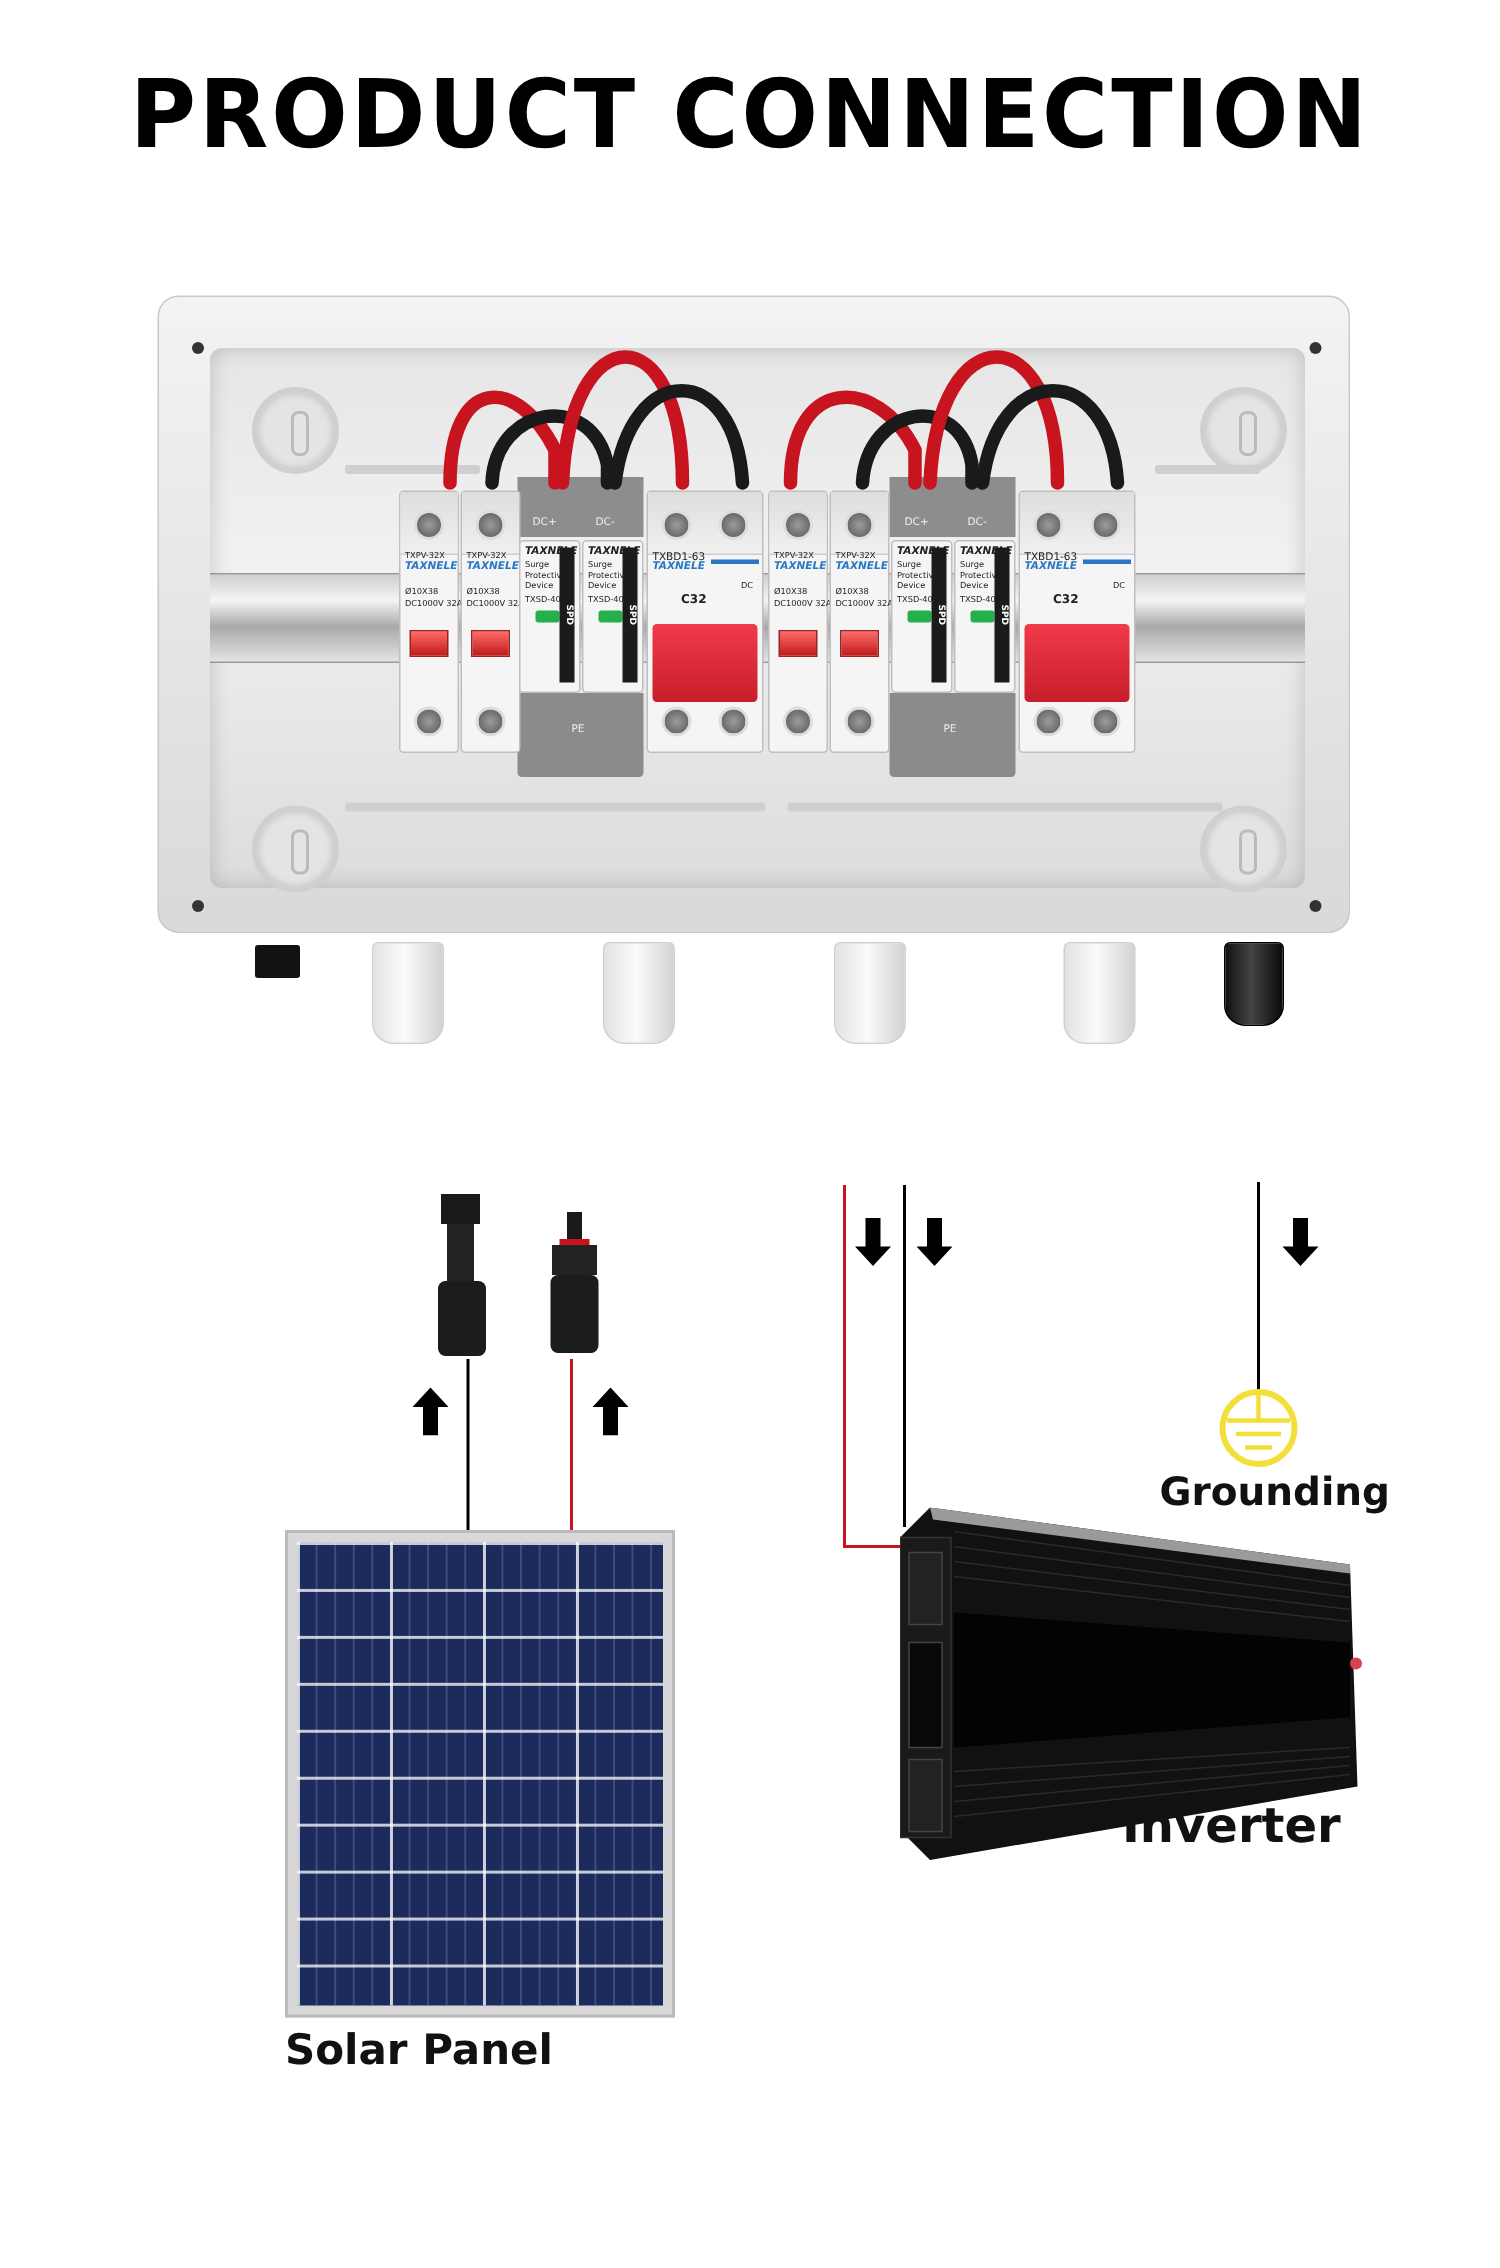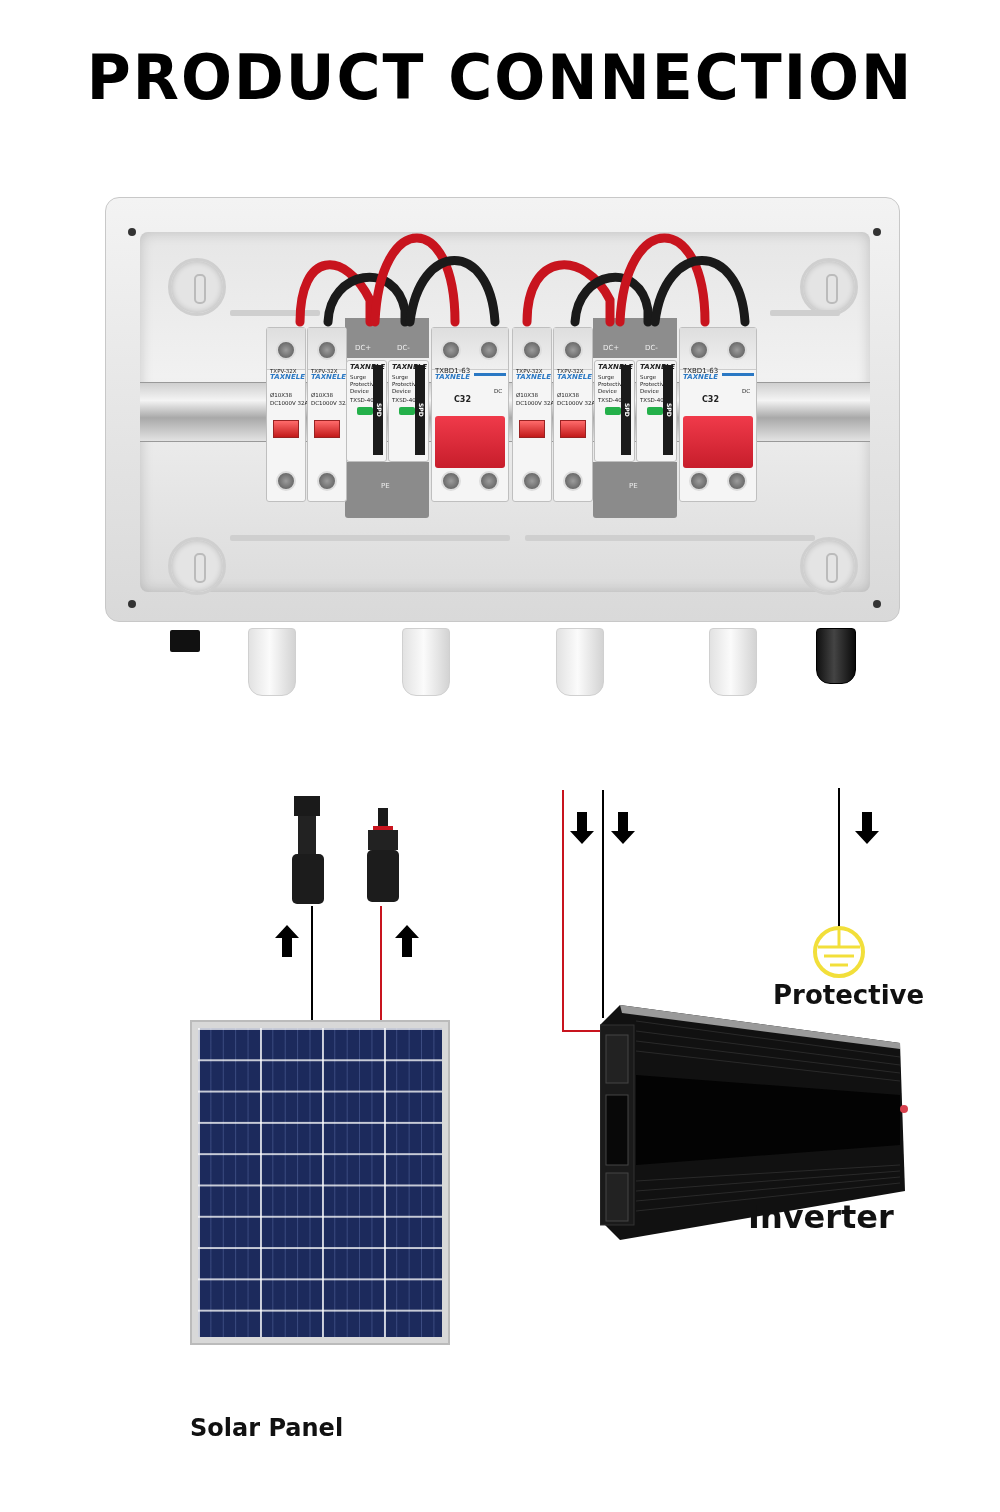"Protective" div.abs { text: Protective -> Grounding }
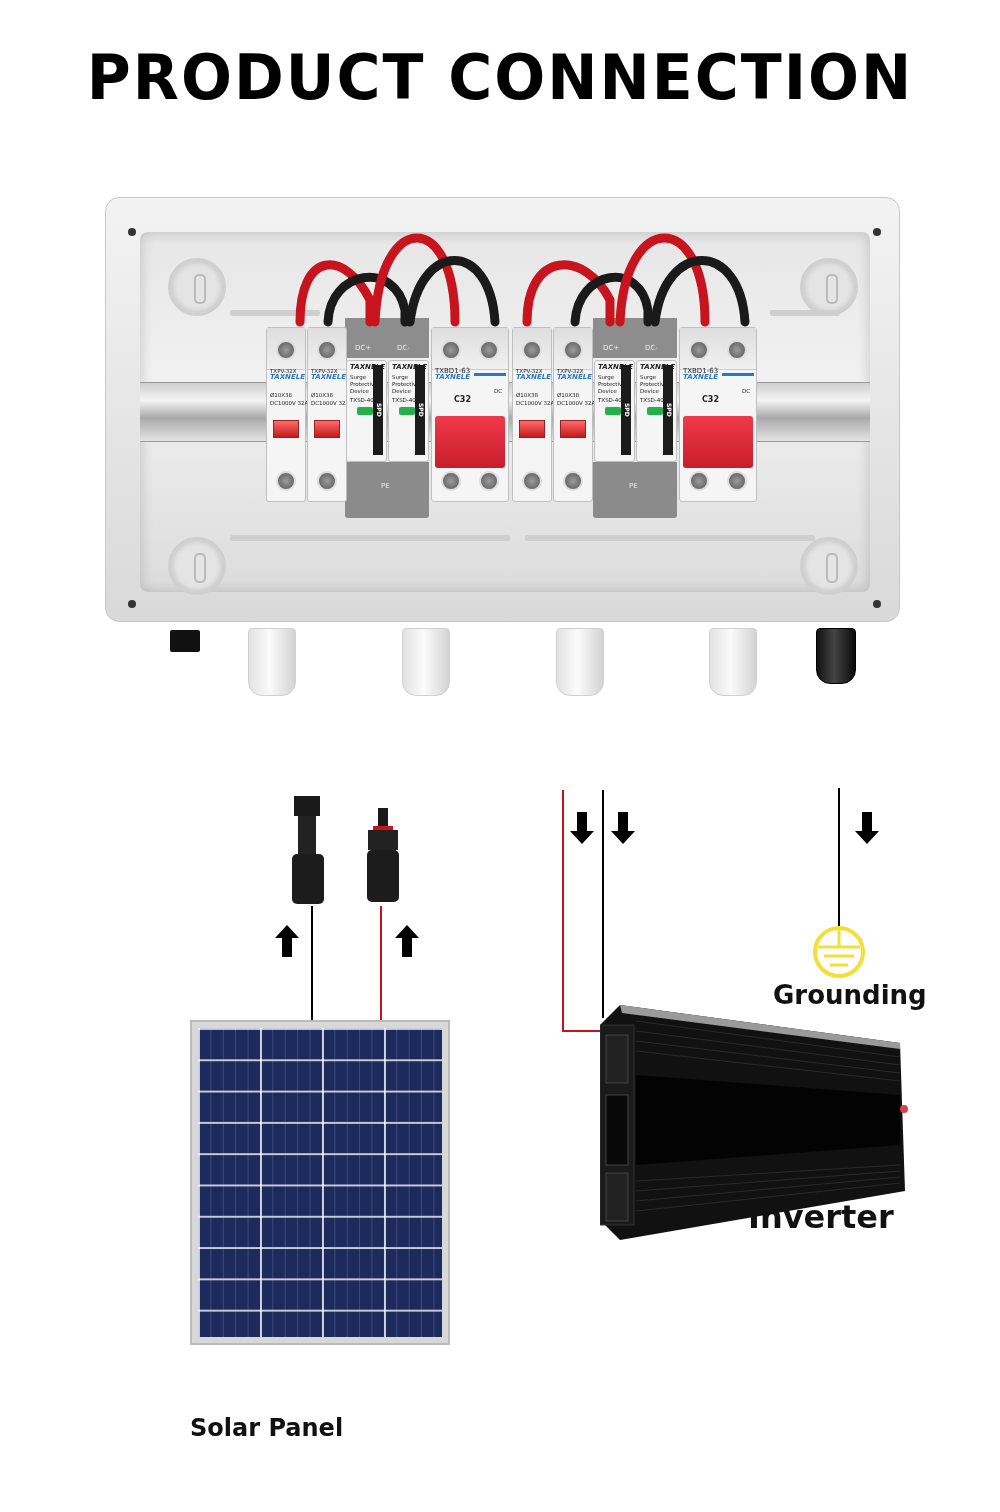"Solar Panel" div.abs { font-size: 24px -> 28px; top: 1414px -> 1350px }
